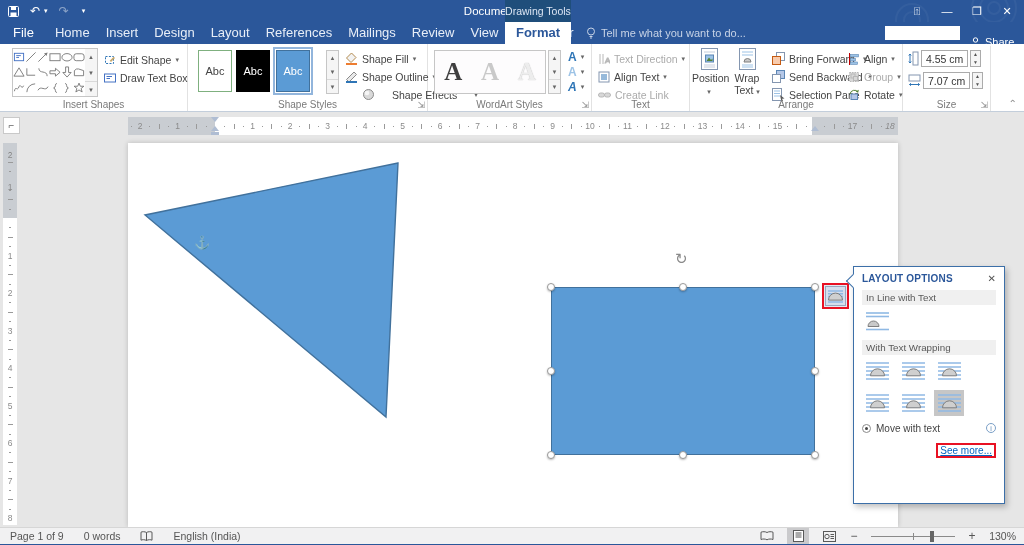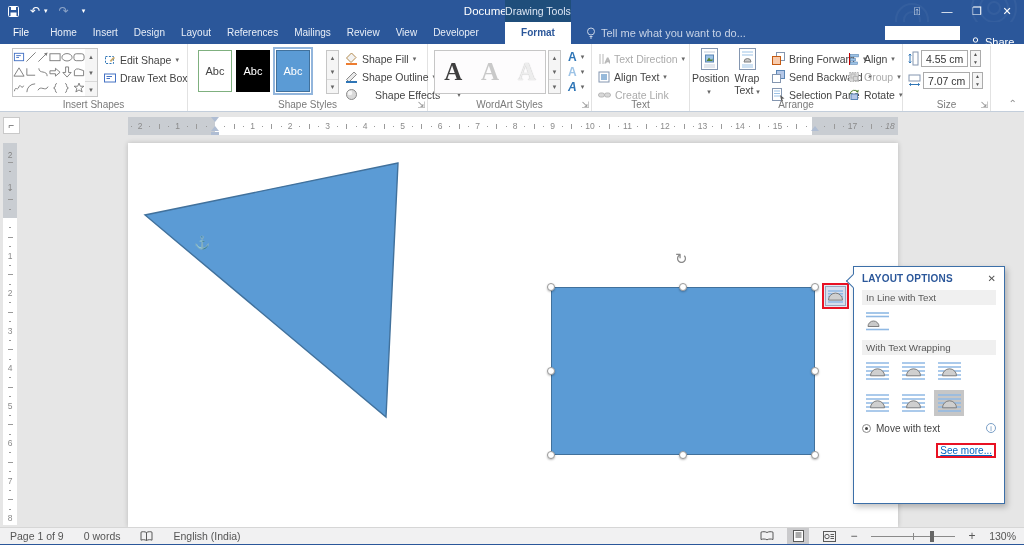"File" .tab { font-size: 10px -> 13px }
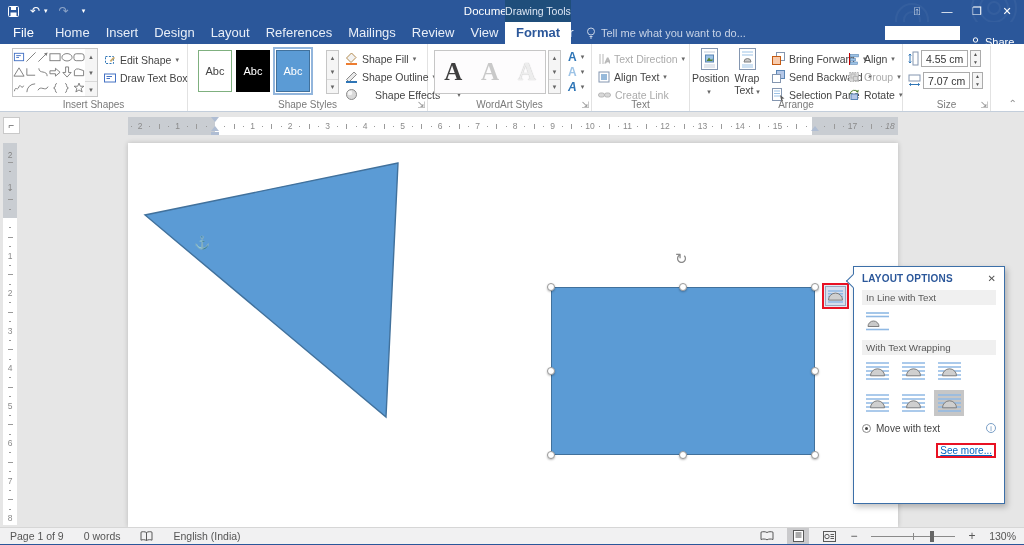"Shape Effects" div.rbtn { left: 157px -> 174px }
